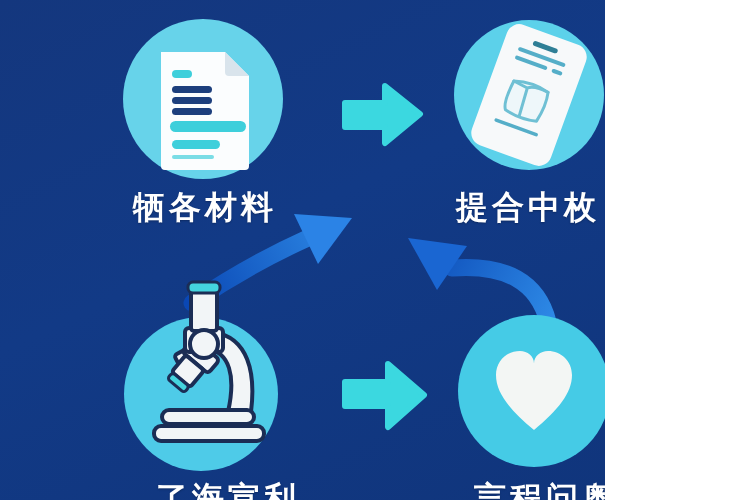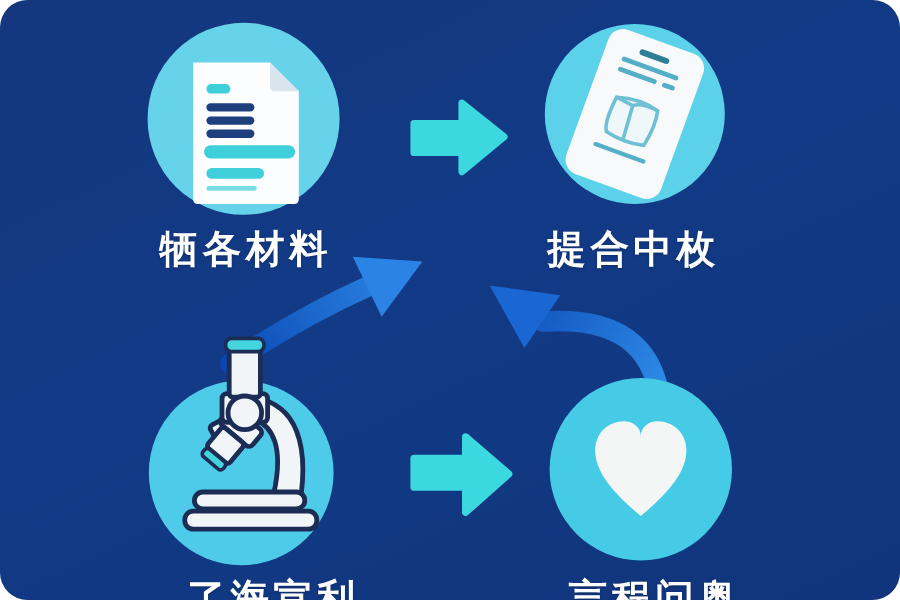"牺各材料" .stage { border-radius: 23px -> none; width: 750px -> 605px }
